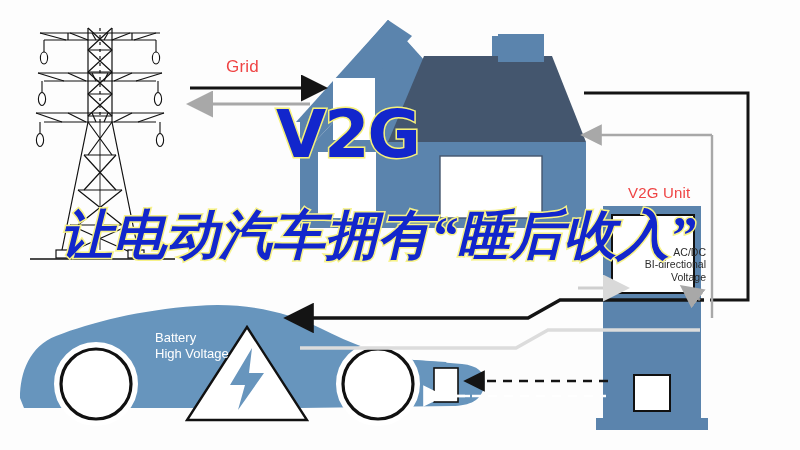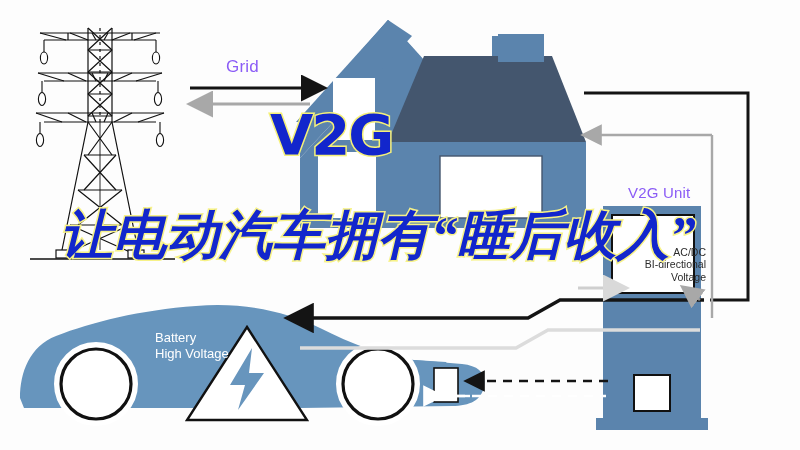"Grid" .lbl { color: #8b5cf6 -> #ef4444 }
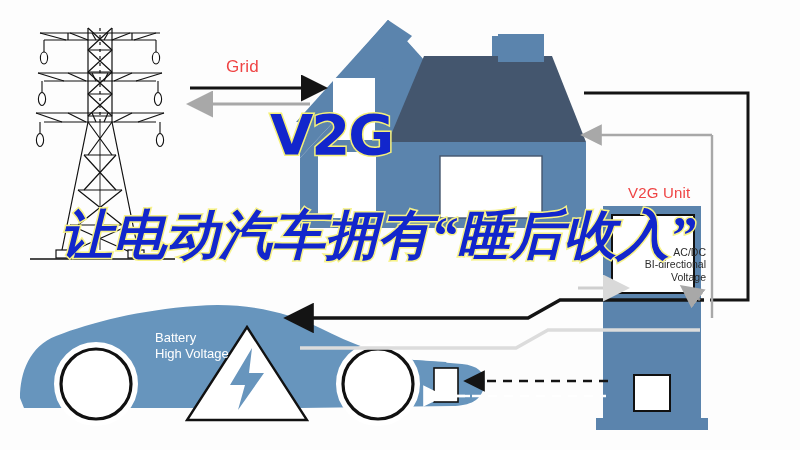"V2G" #v2g-title { font-size: 56px -> 65px; left: 270px -> 276px }
